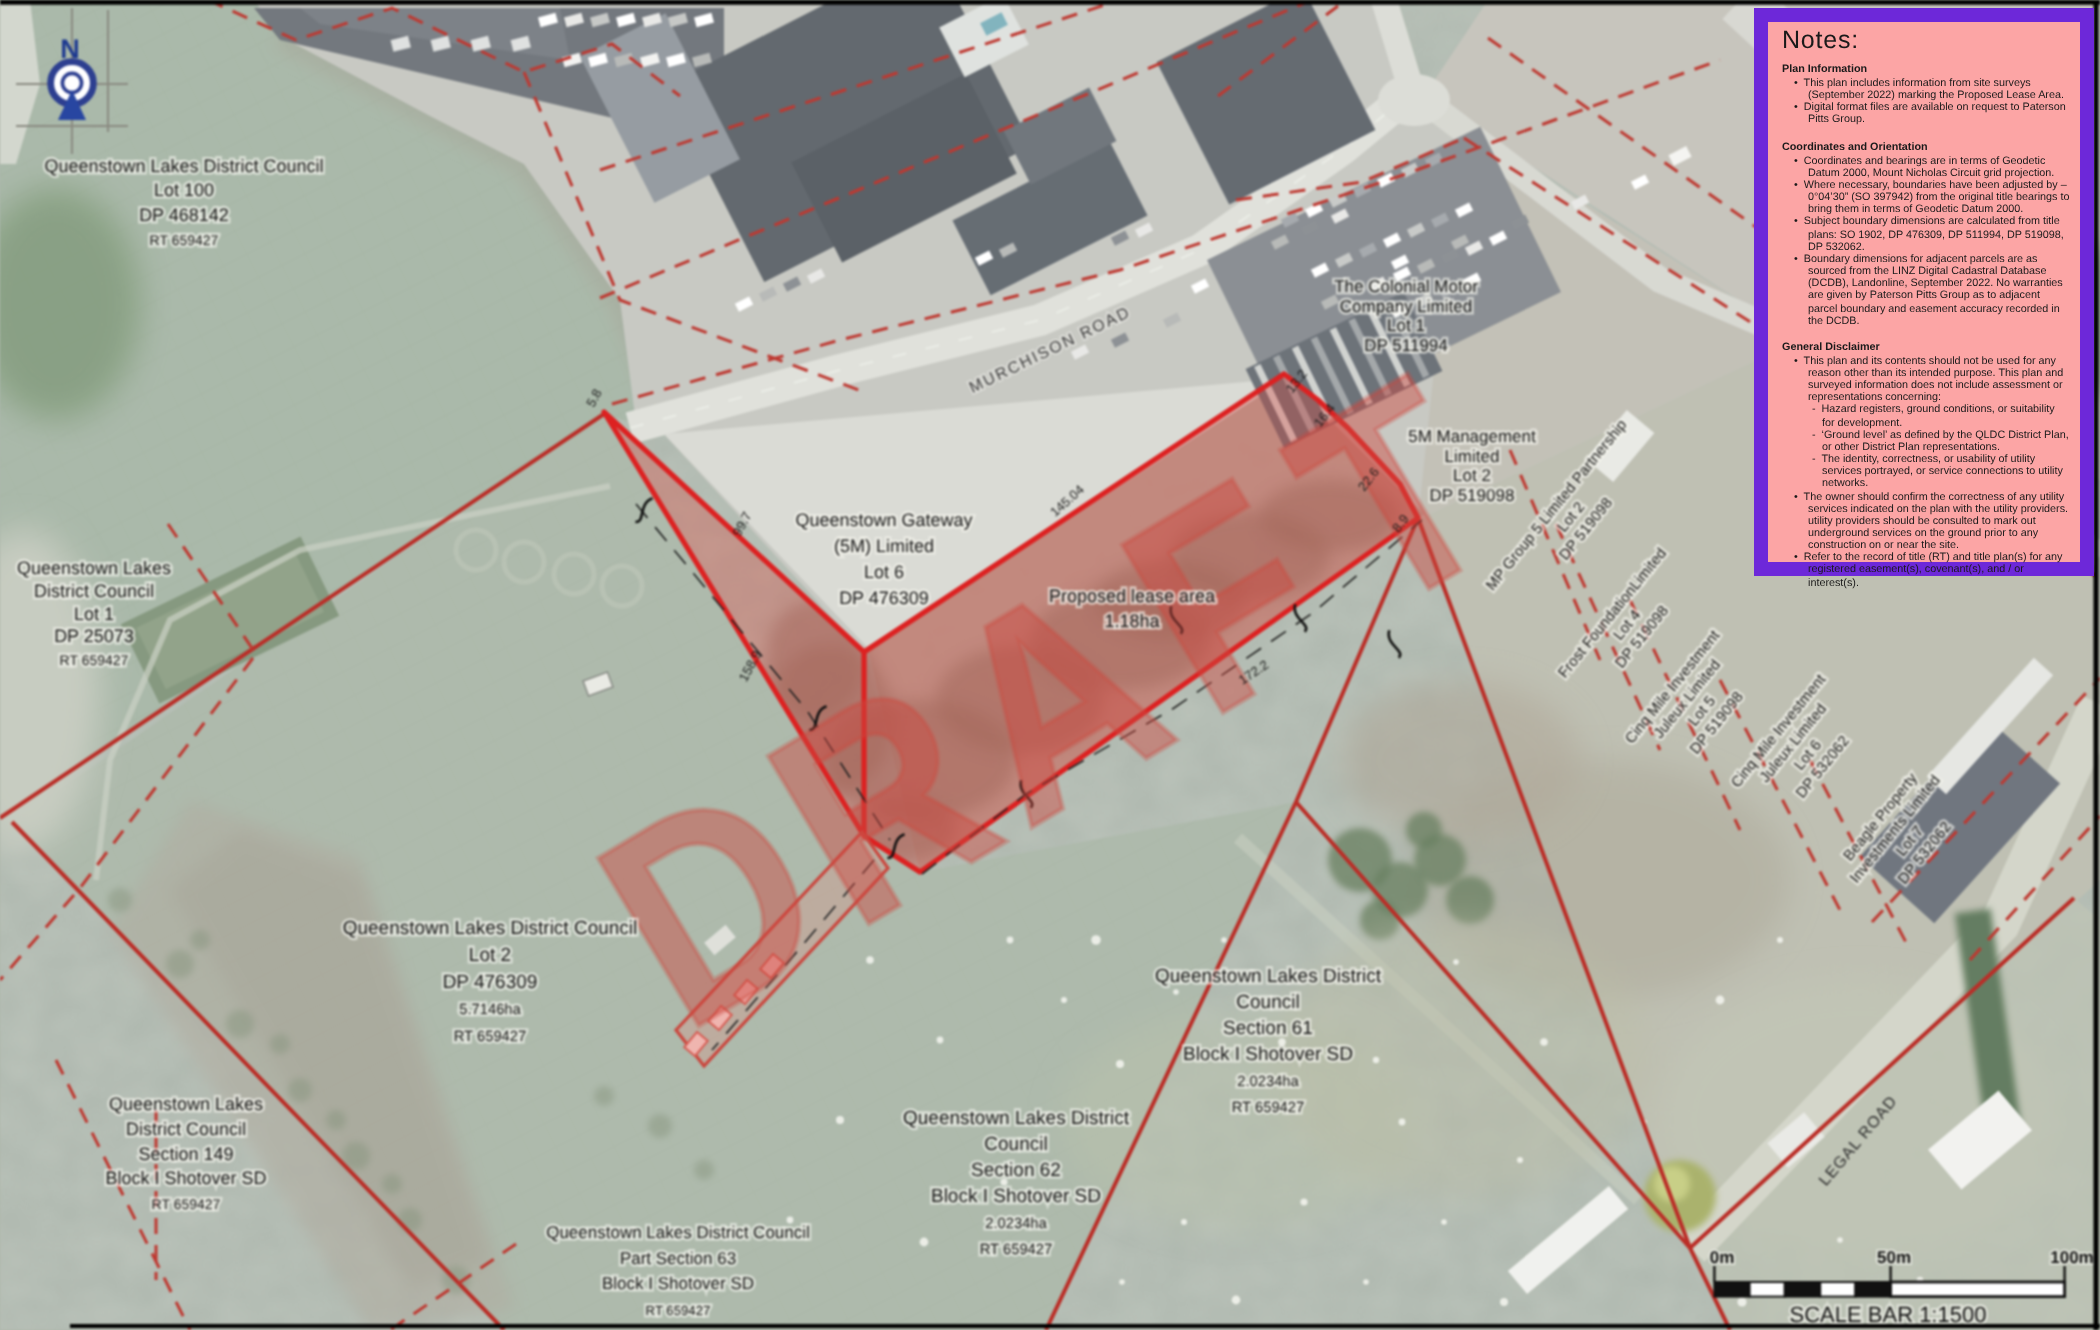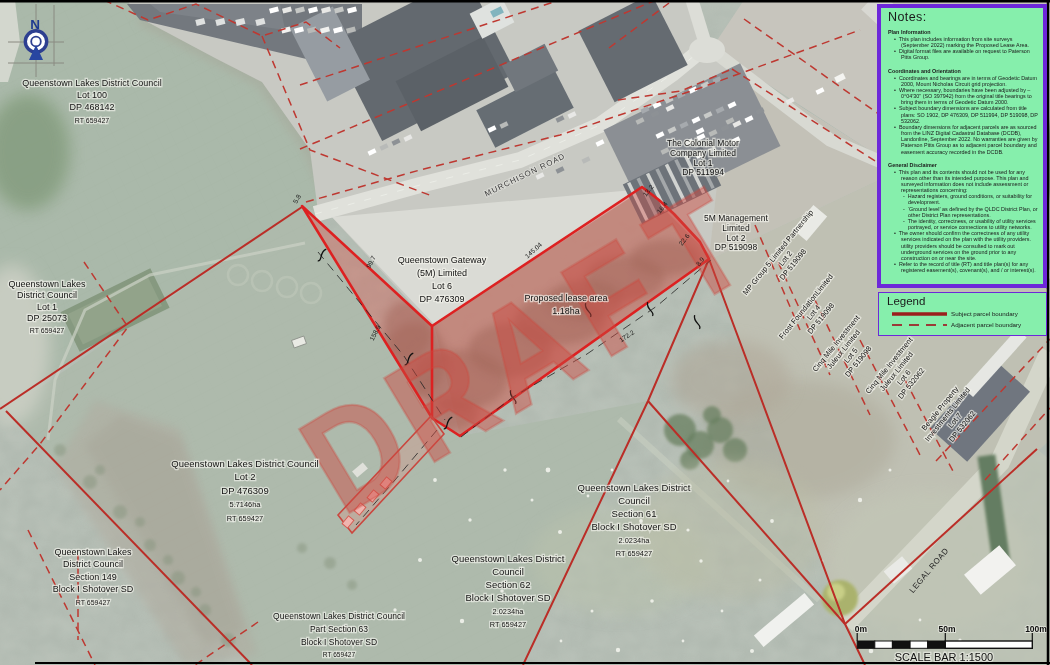"Notes:" .panel { background: #86efac -> #fca5a5; border: 4px solid #6d28d9 -> 7px solid #6d28d9 }
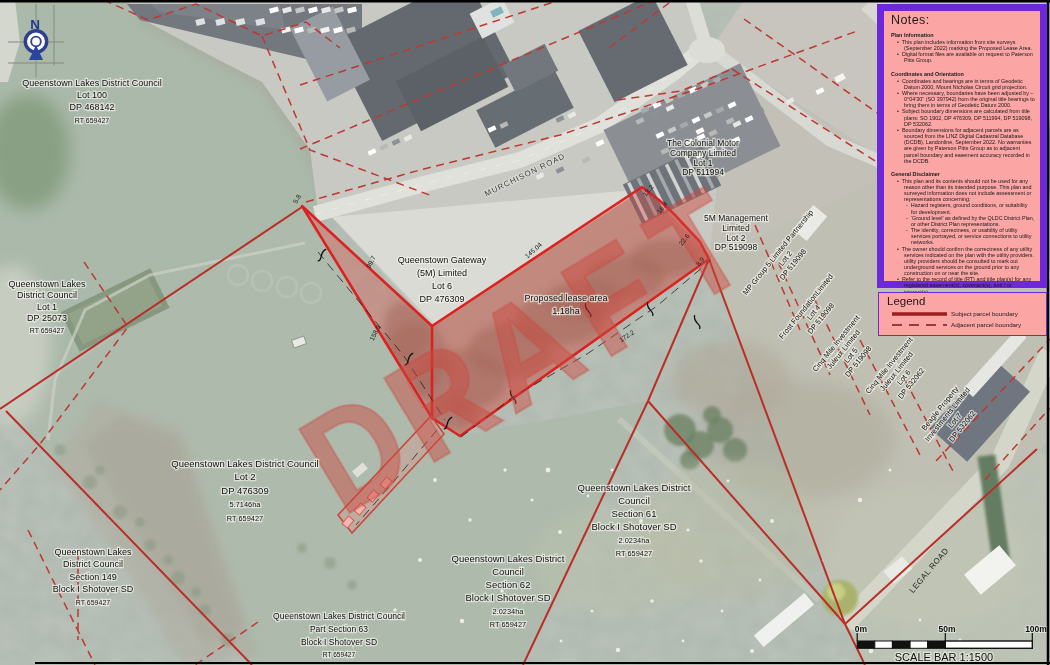"Legend" div.panel { html: <div> <h1>Legend</h1> <svg> <line></line> <line></line> </svg> <div>Subject parcel boundary</div> <div>Adjacent parcel boundary</div> </div> -> none }
